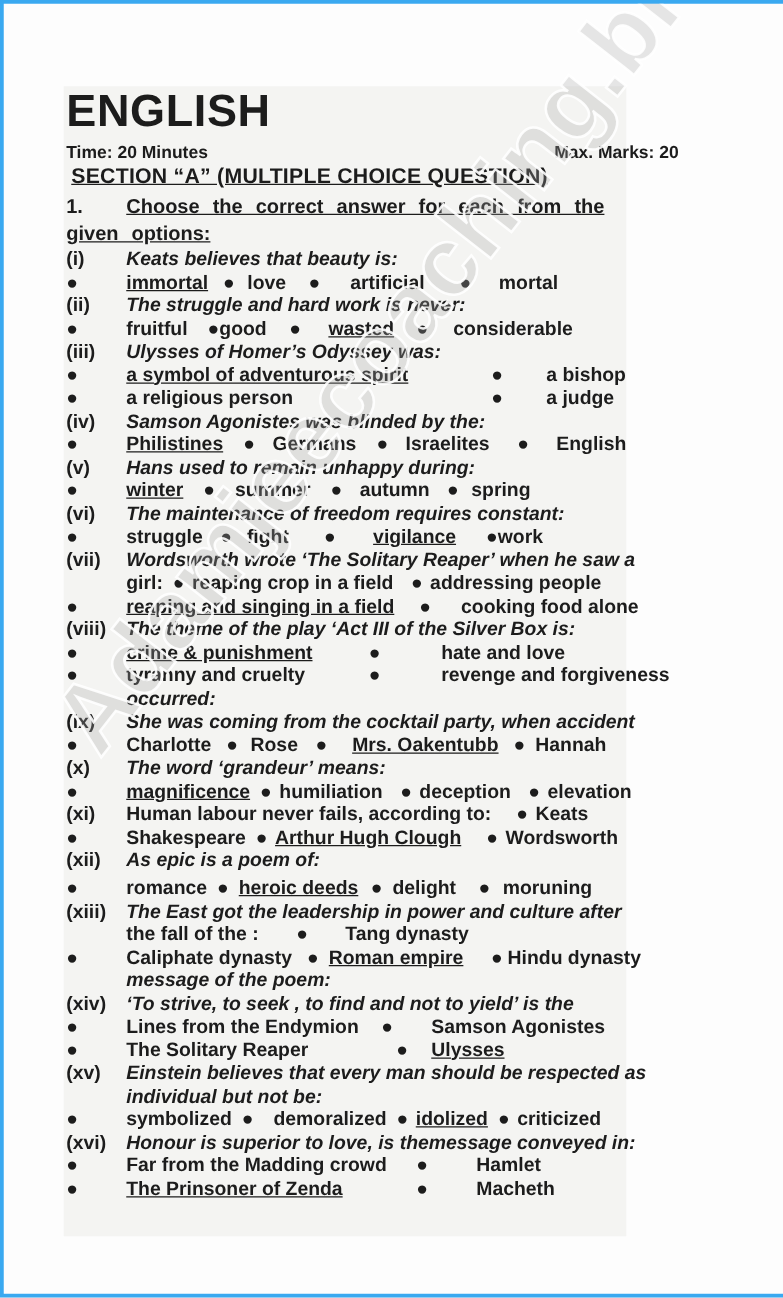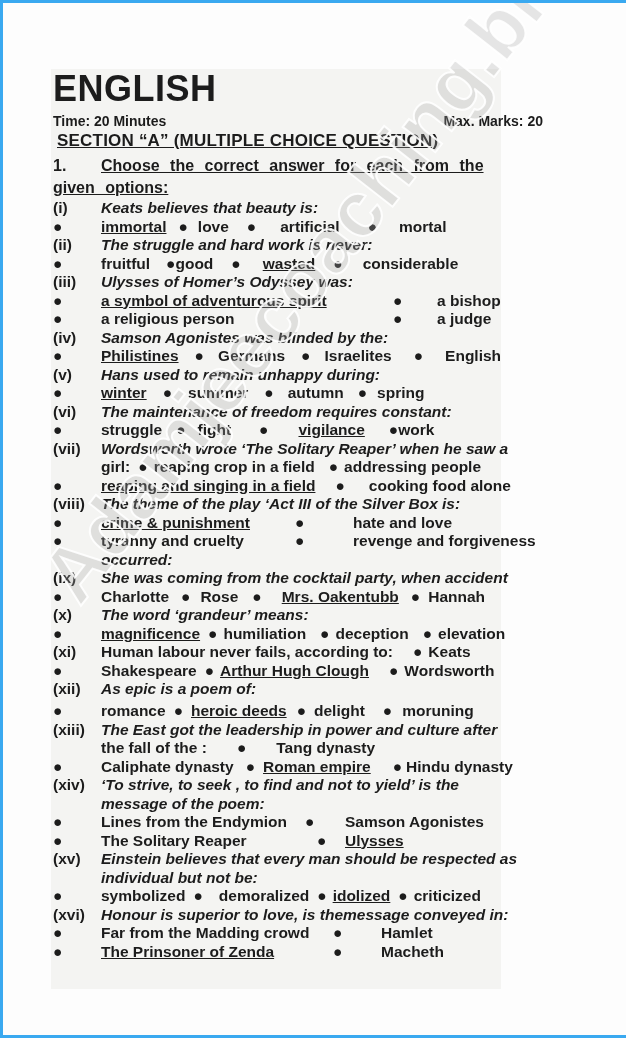"(xiv)" div.row { order: before "message of the poem:" -> after "message of the poem:" }
